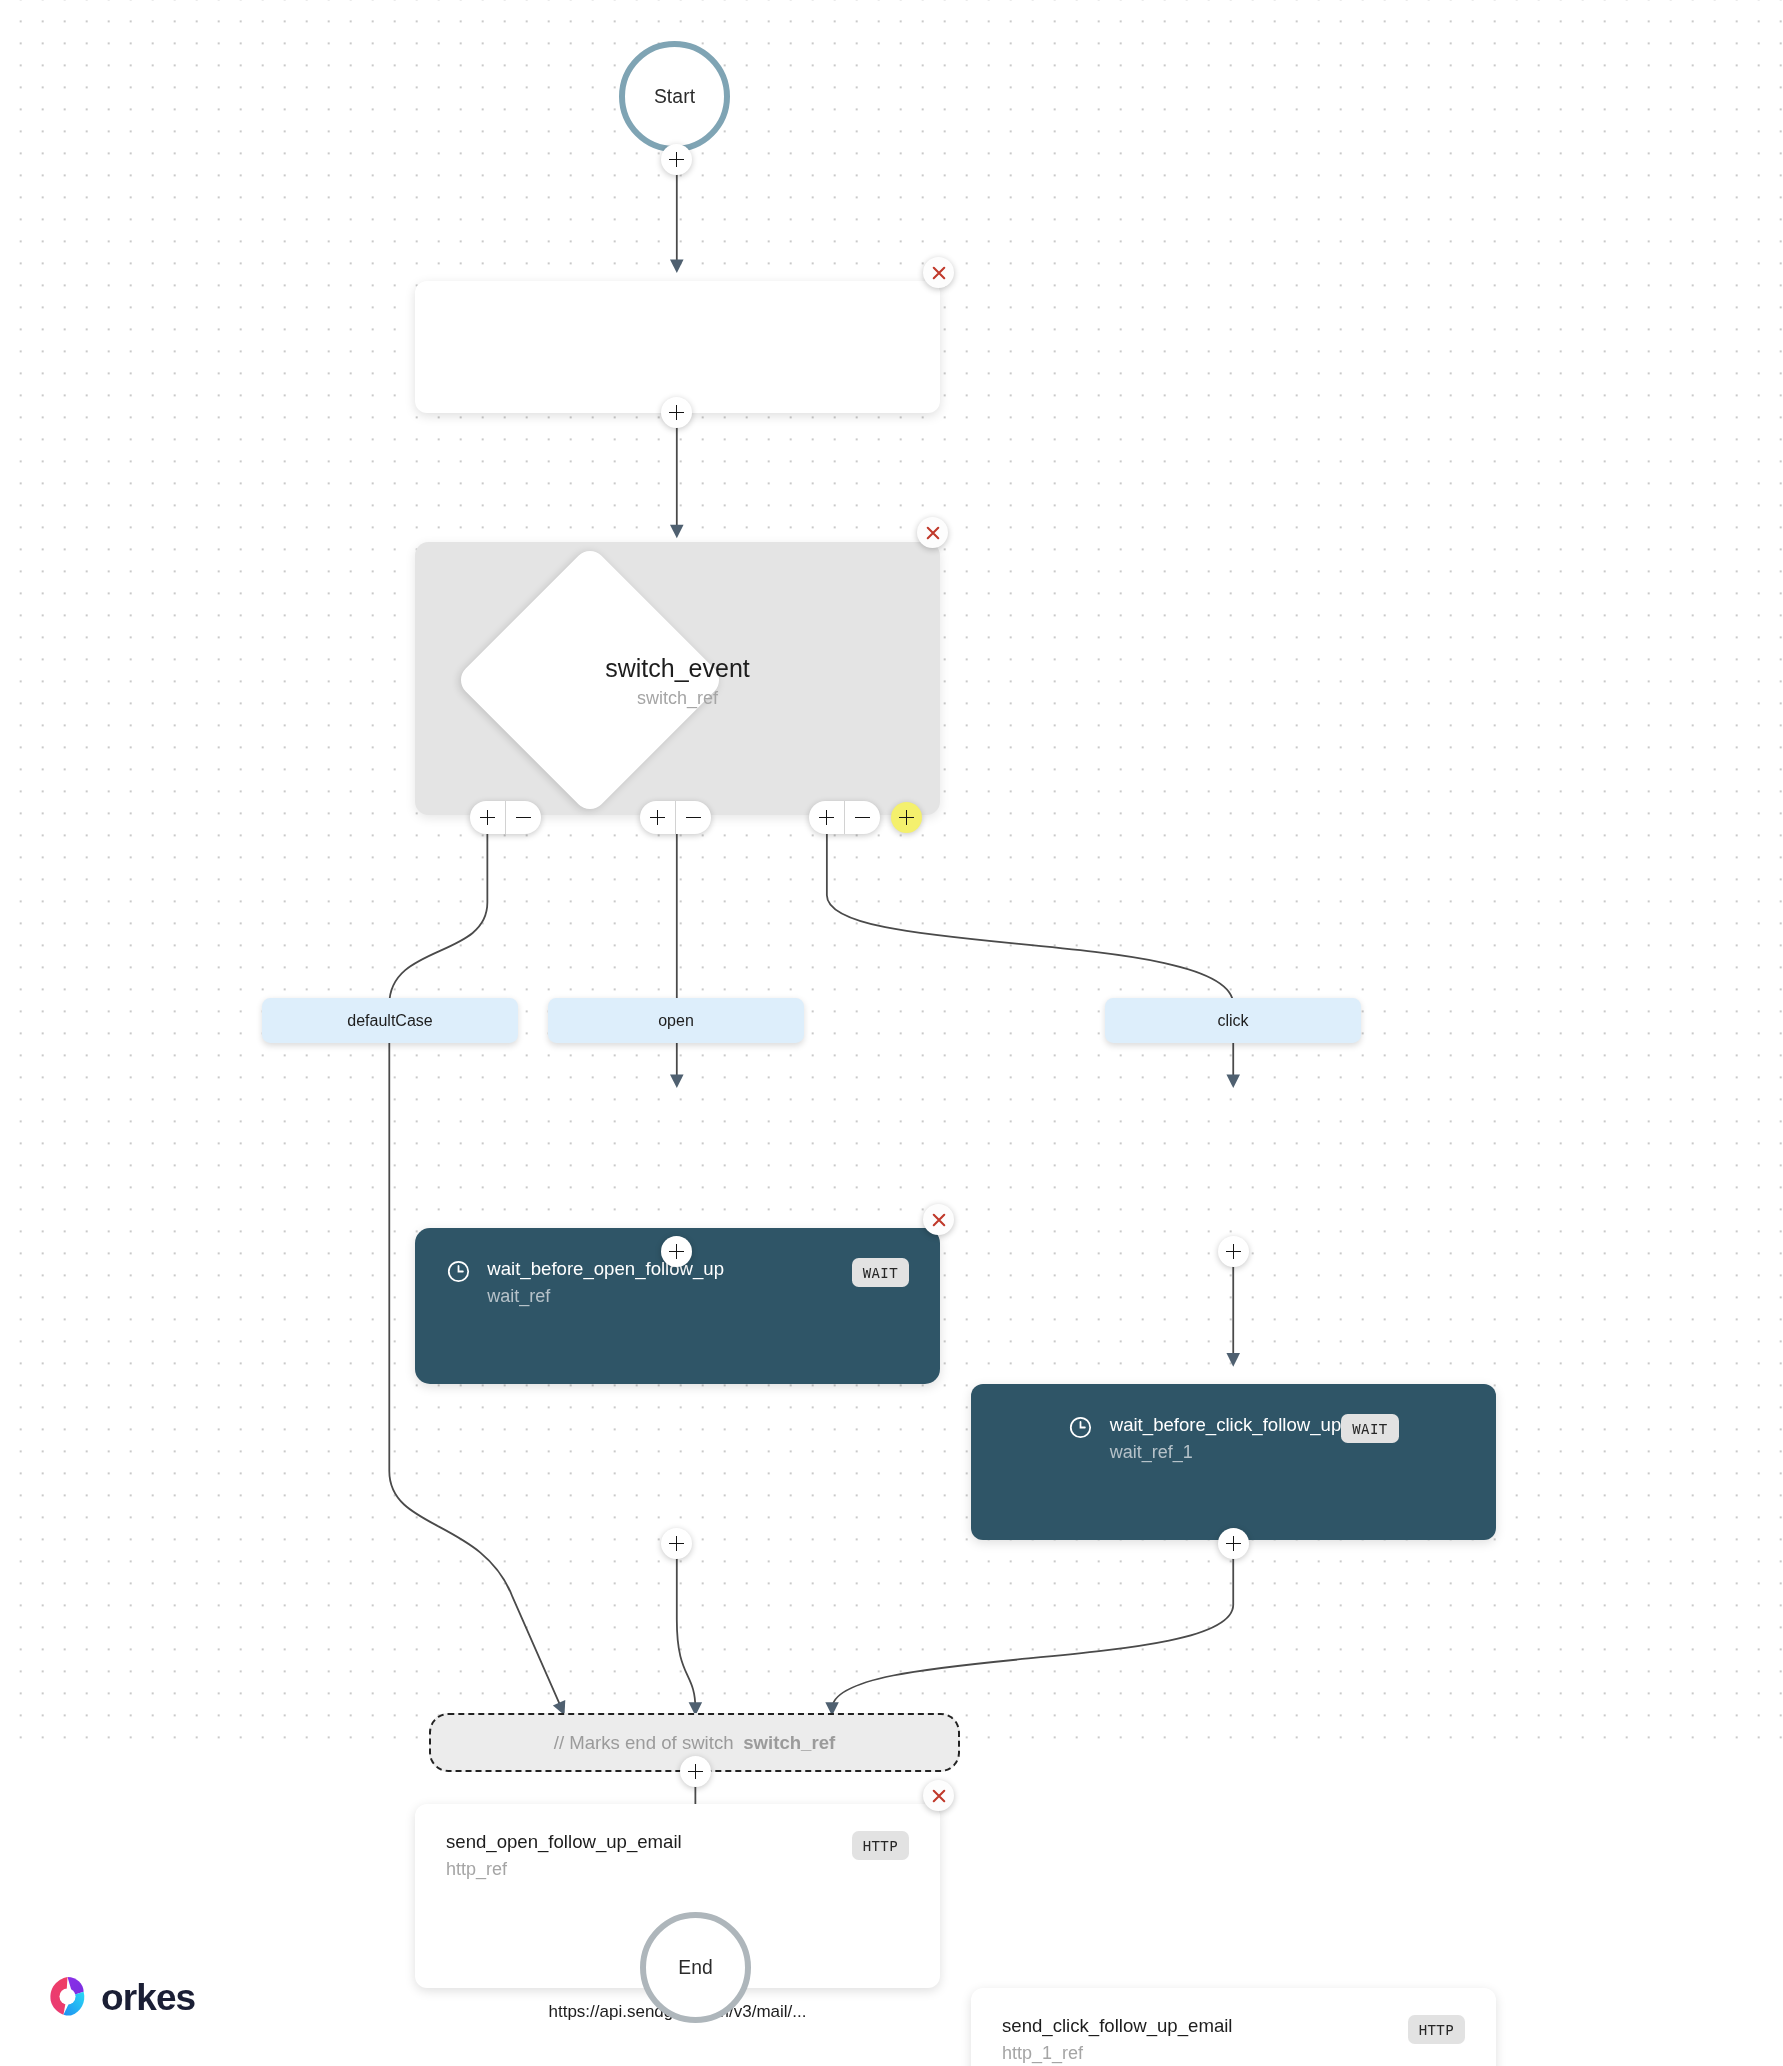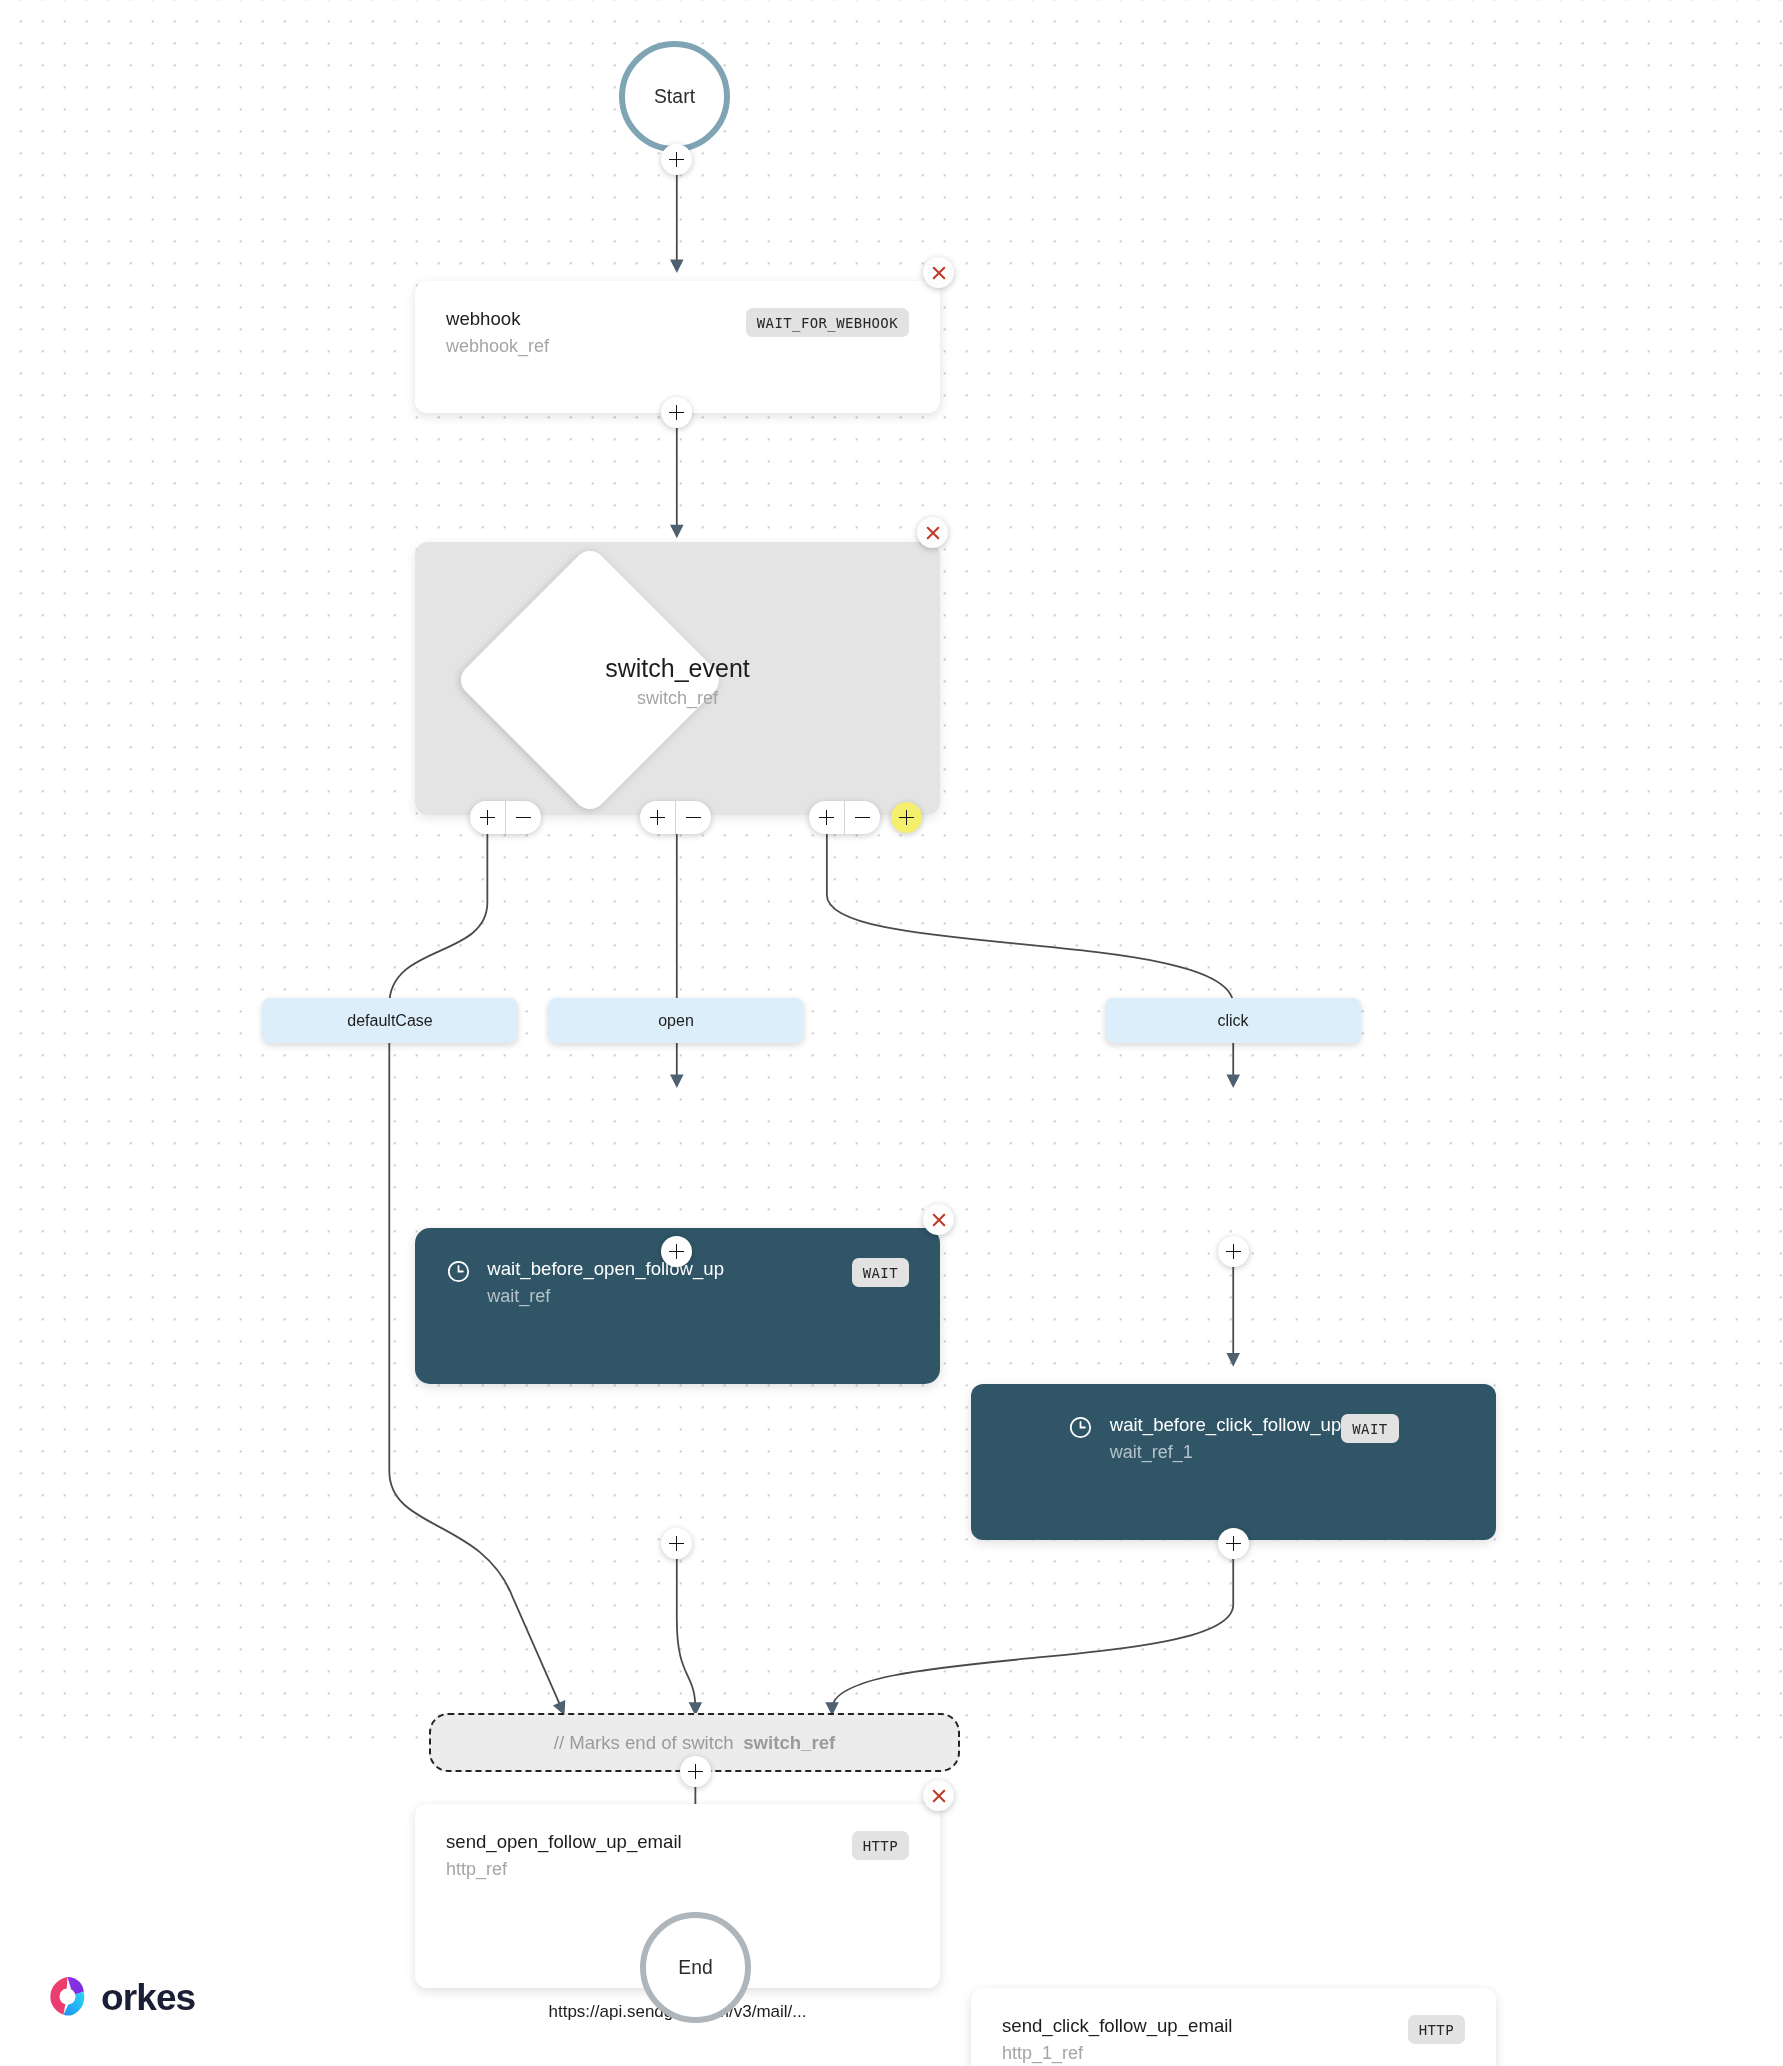"webhook" div.card-row { html: <div> <div> <div>webhook</div> <div>webhook_ref</div> </div> <div>WAIT_FOR_WEBHOOK</div> </div> -> none }
